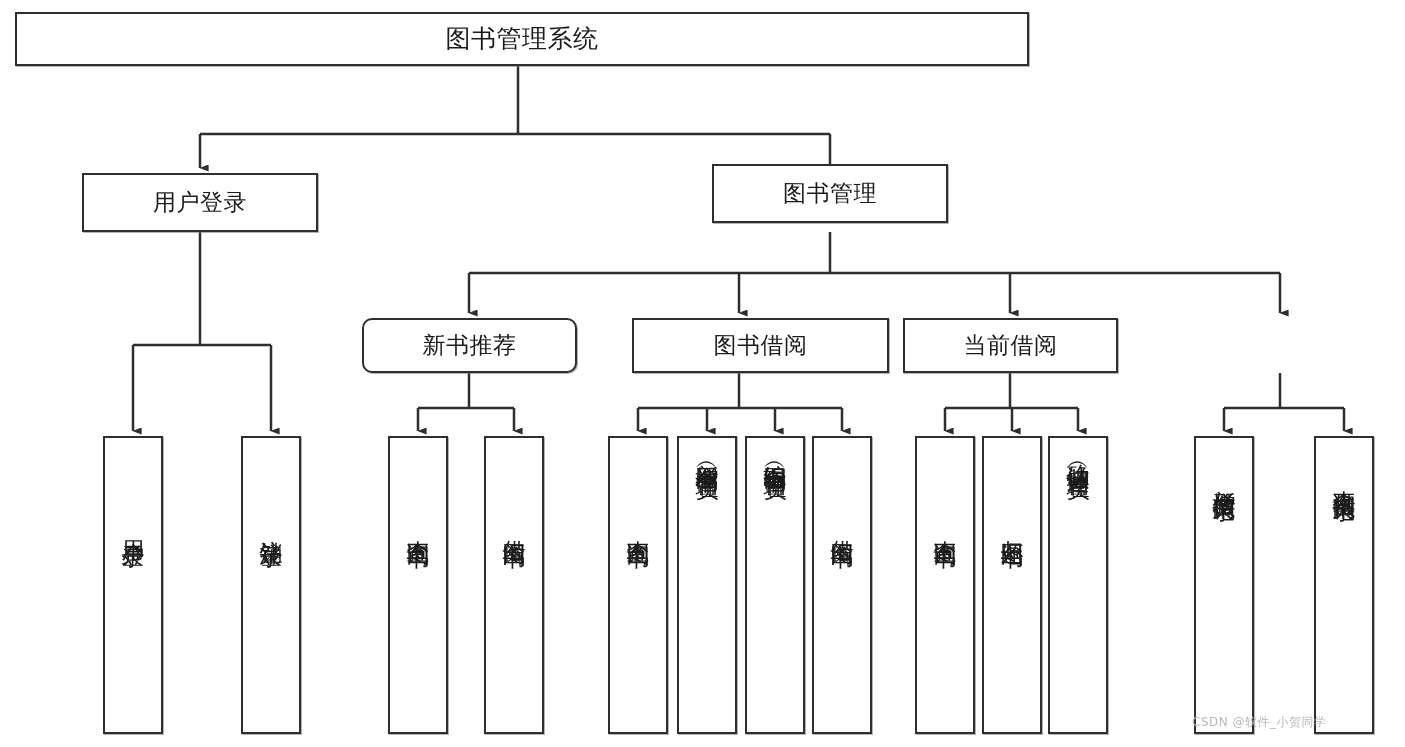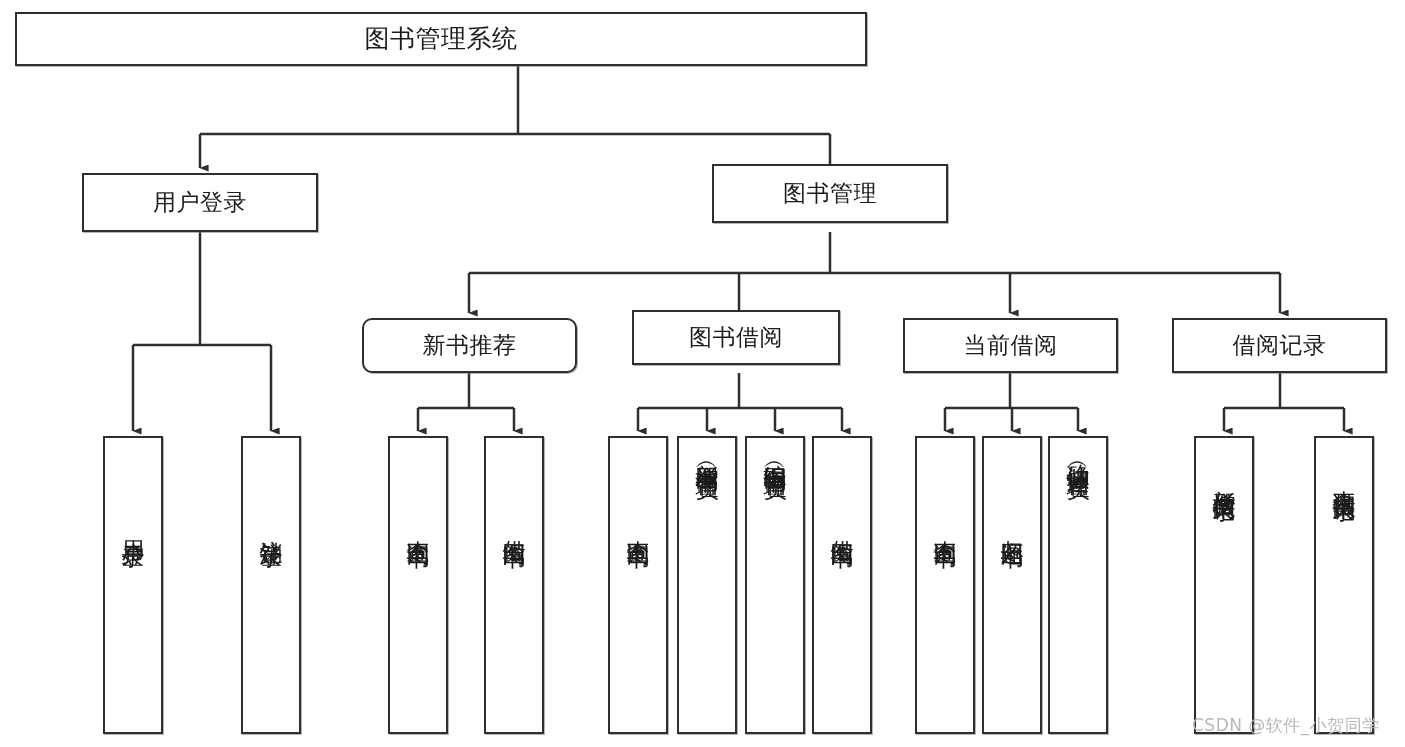"图书管理系统" div.node { width: 852px -> 1014px }
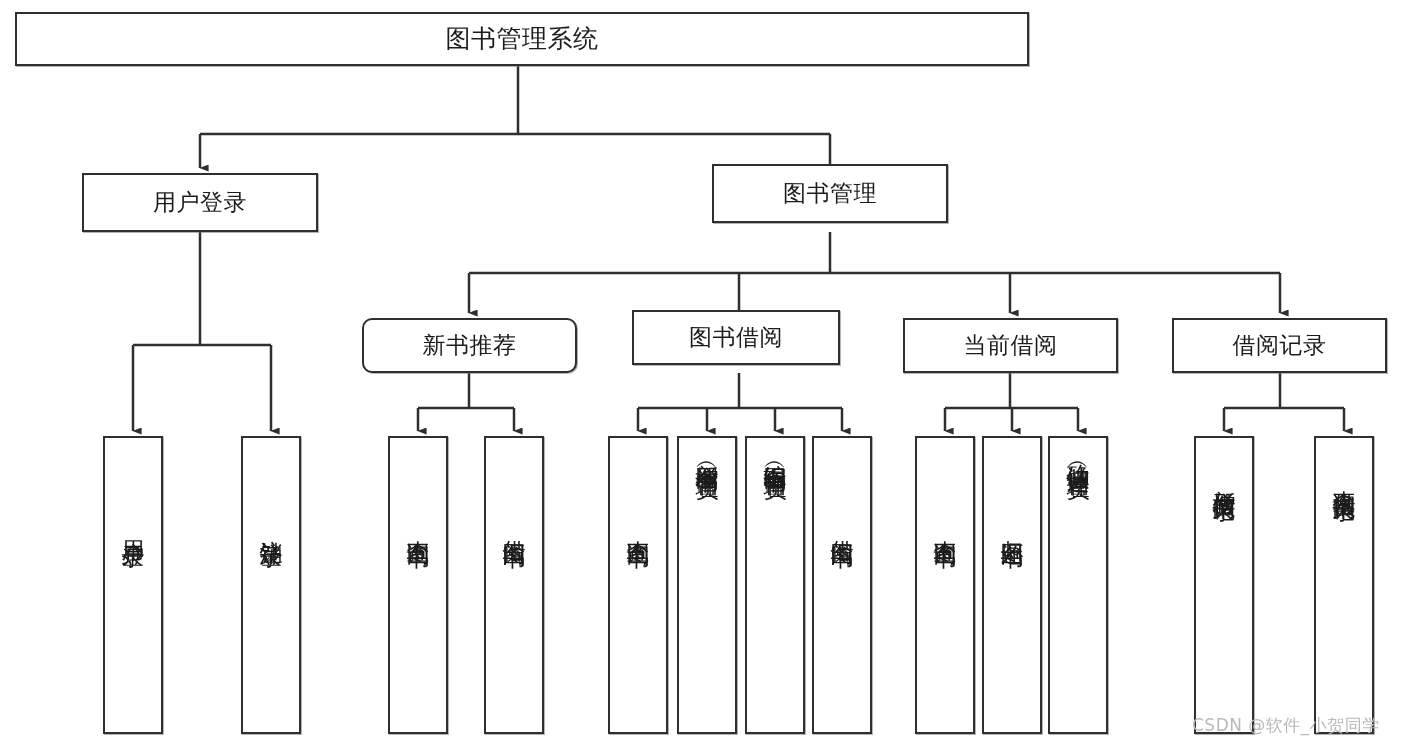"图书借阅" div.node { top: 310px -> 318px; width: 208px -> 257px }
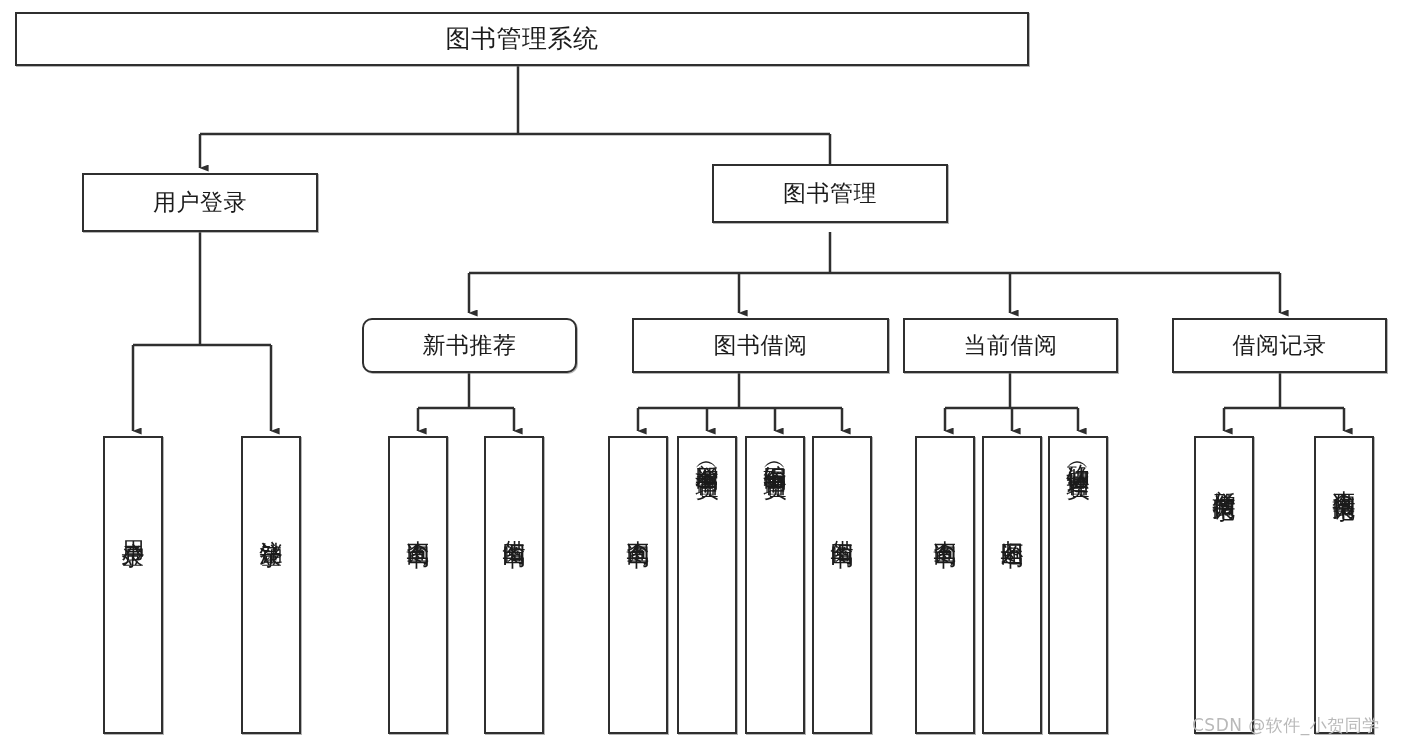"借阅记录" div.node { html: <div> <span>借阅记录</span> </div> -> none }
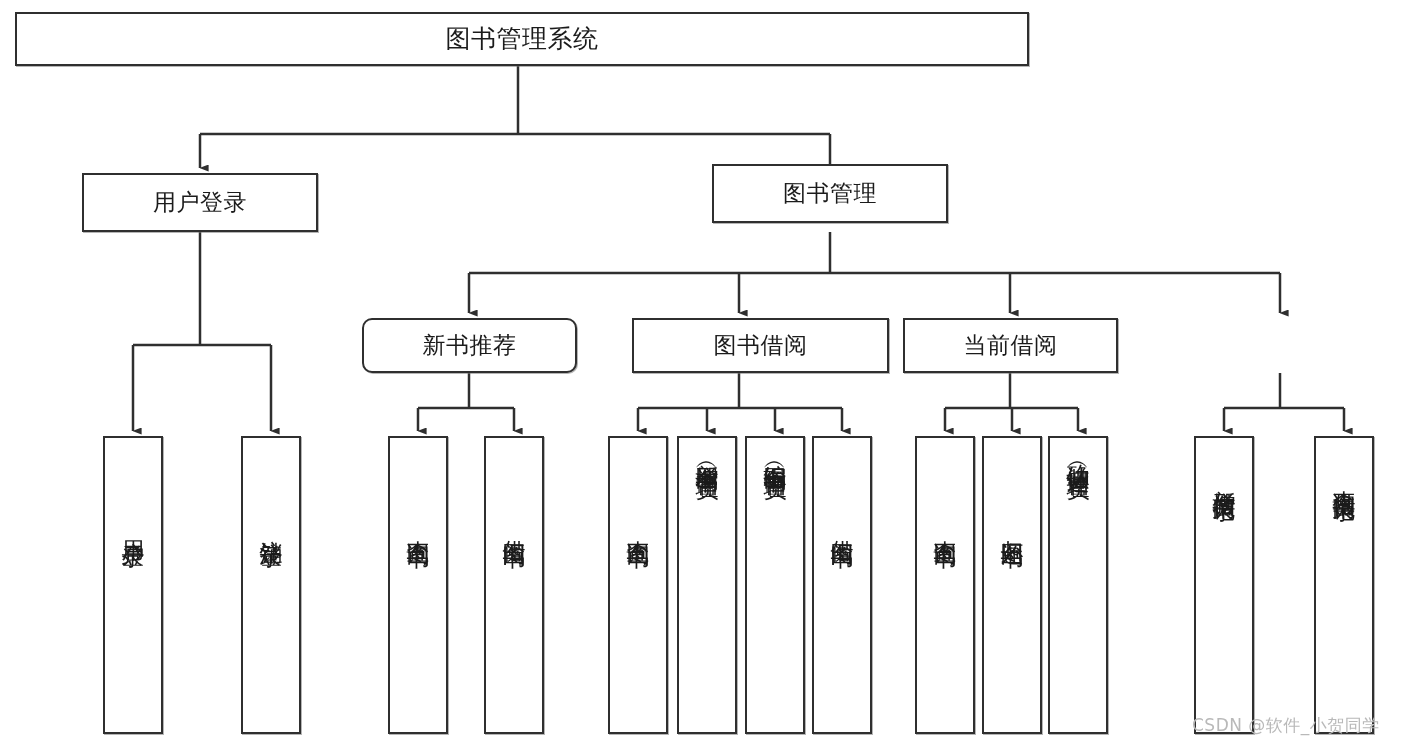"CSDN @软件_小贺同学" .watermark { font-size: 17px -> 12px }
